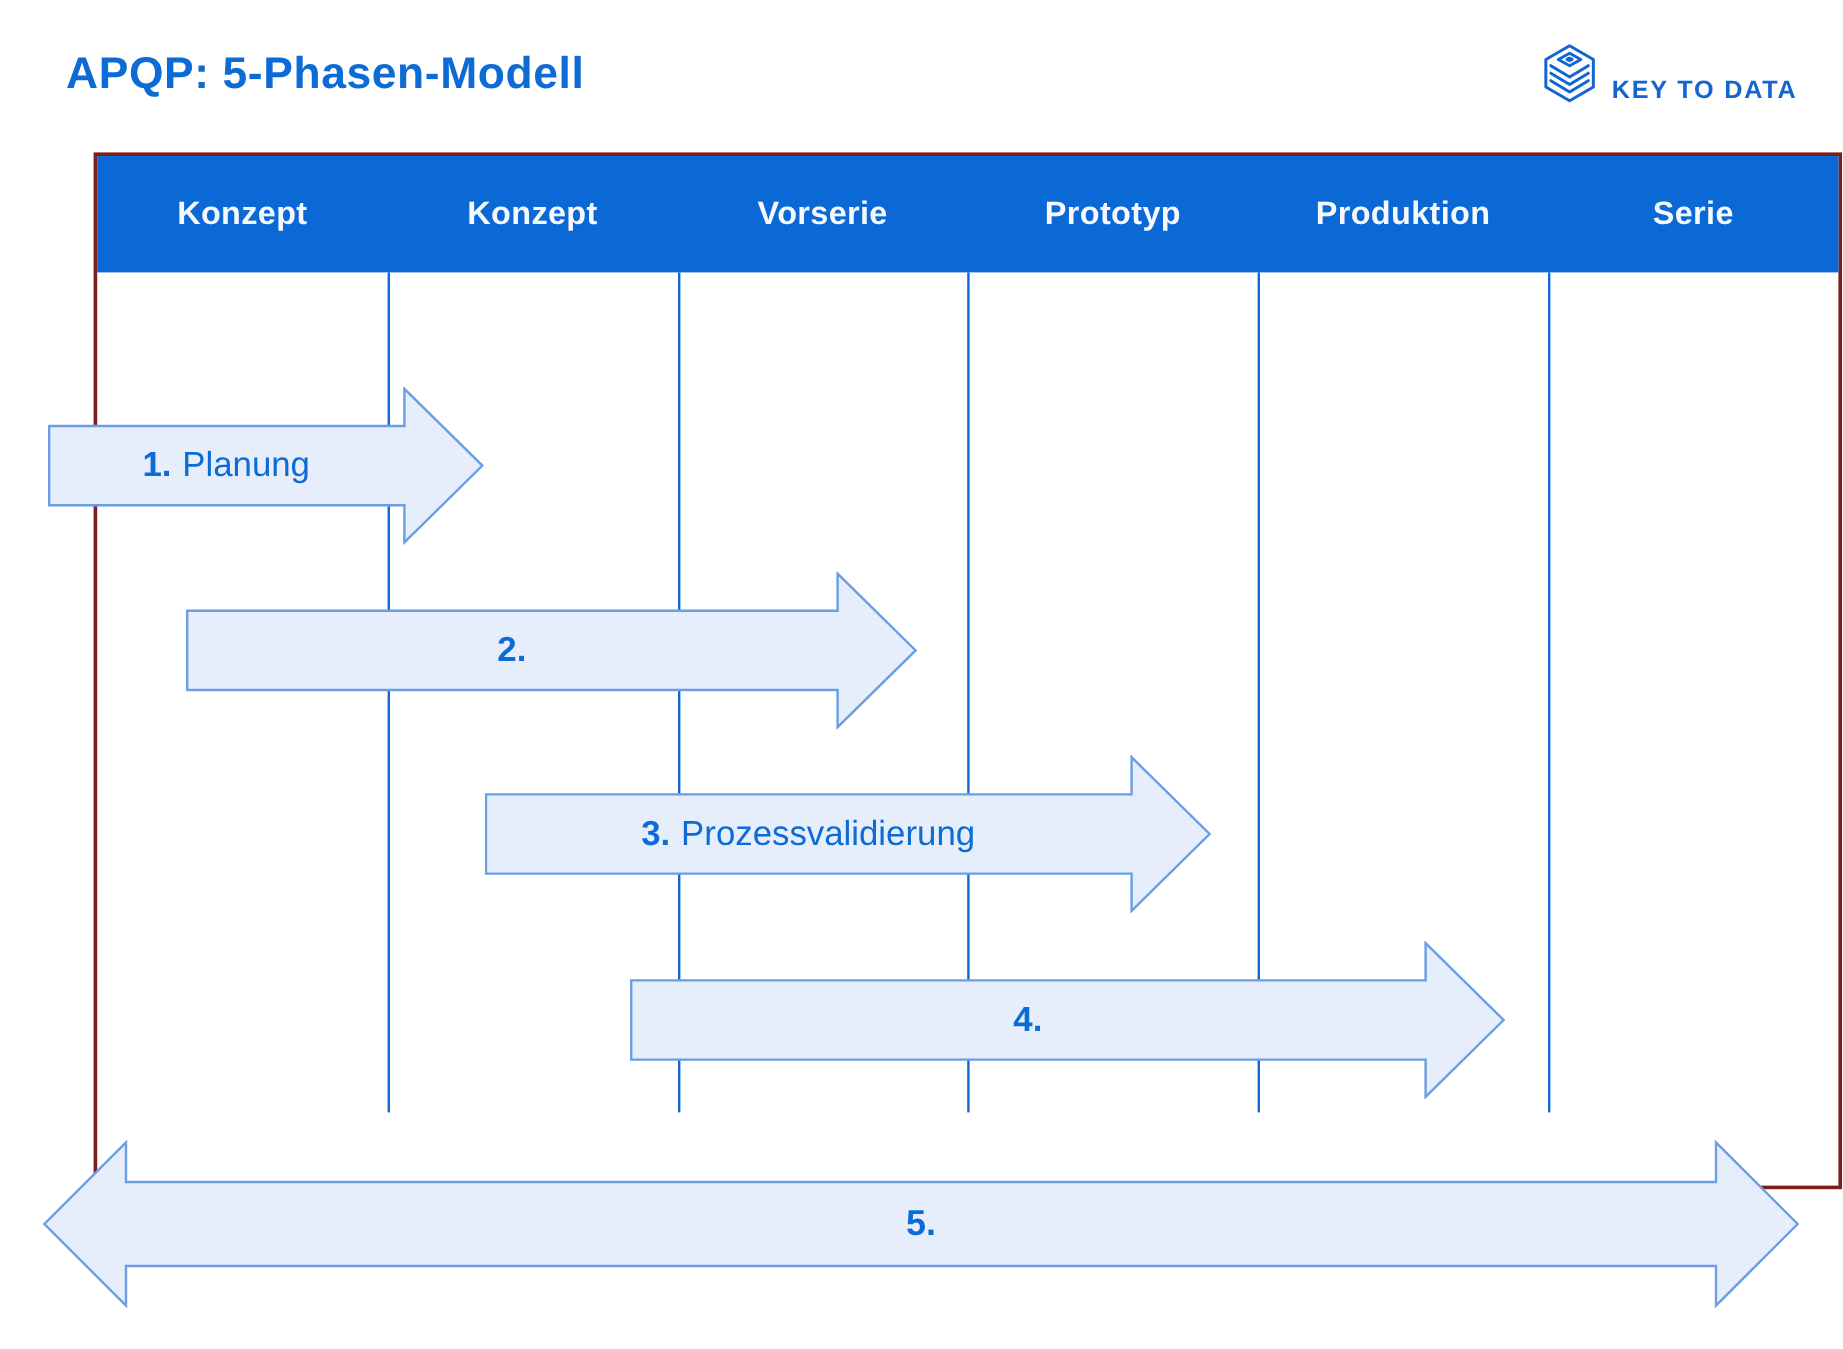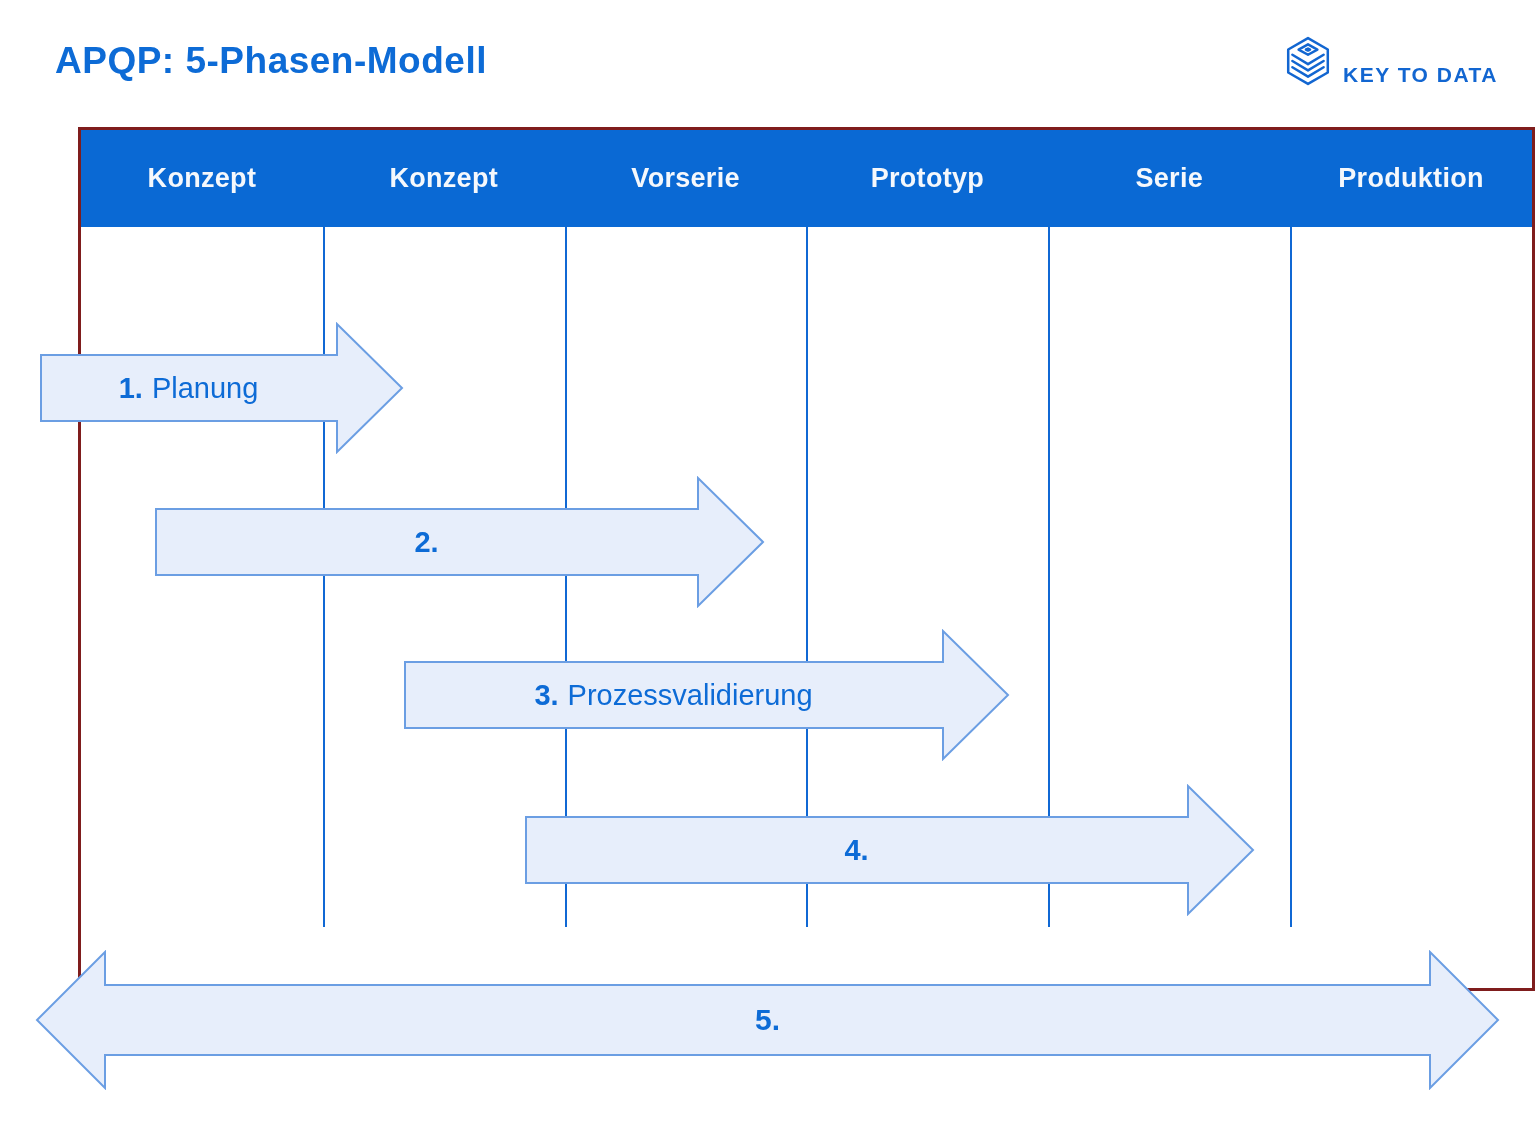"Serie" div.col-head { order: before "Produktion" -> after "Produktion" }
